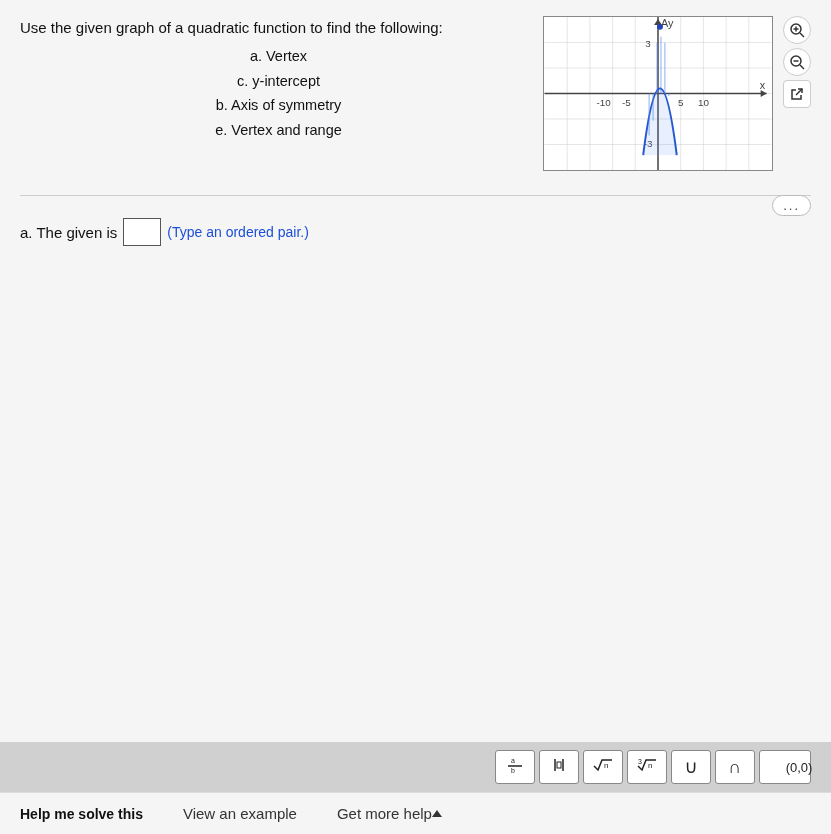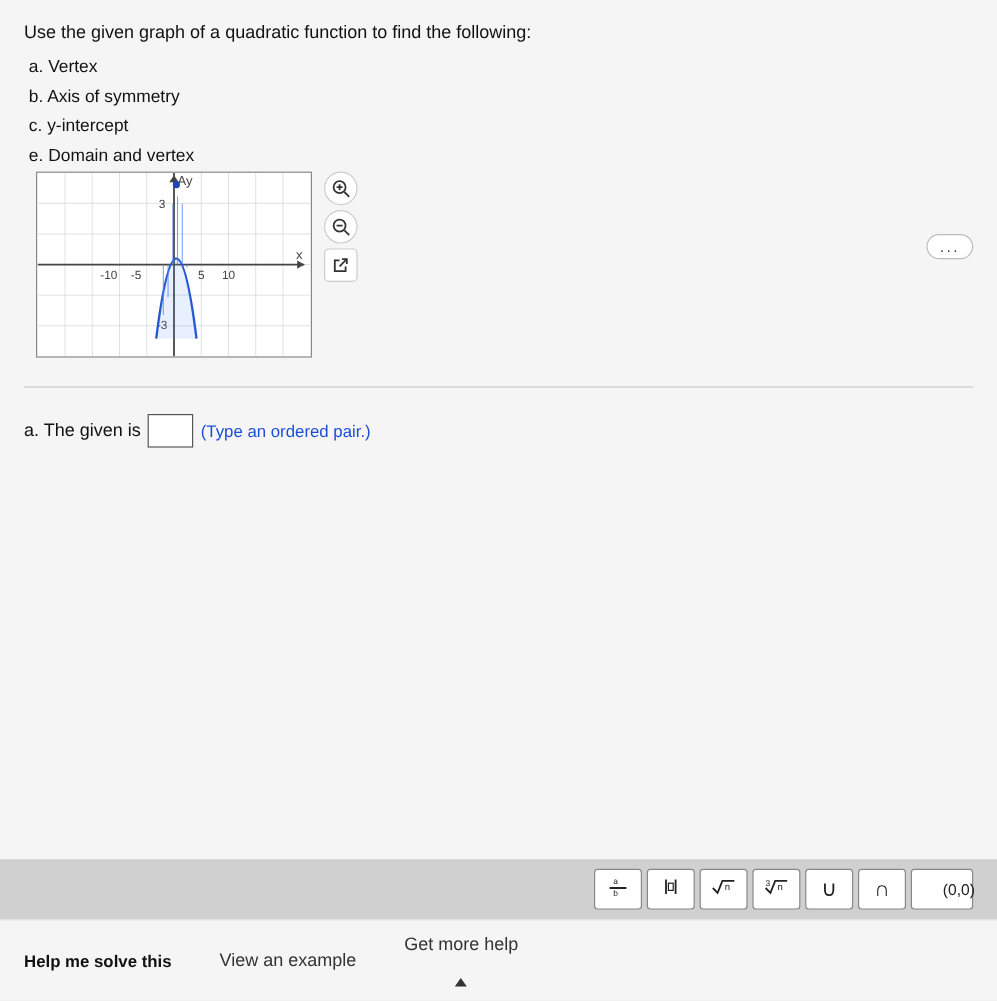"Use the given graph of" .top-section { flex-direction: column -> row }
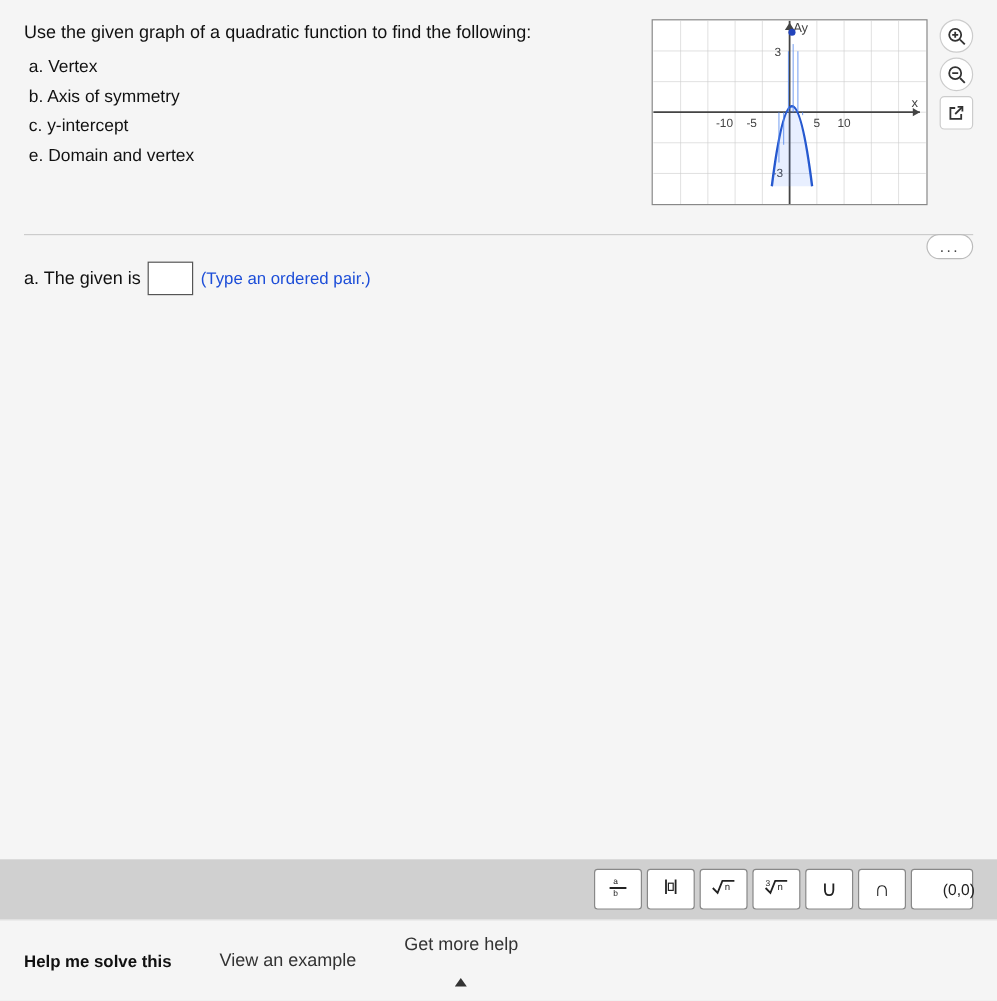"a. Vertex" .problem-list { text-align: none -> center }
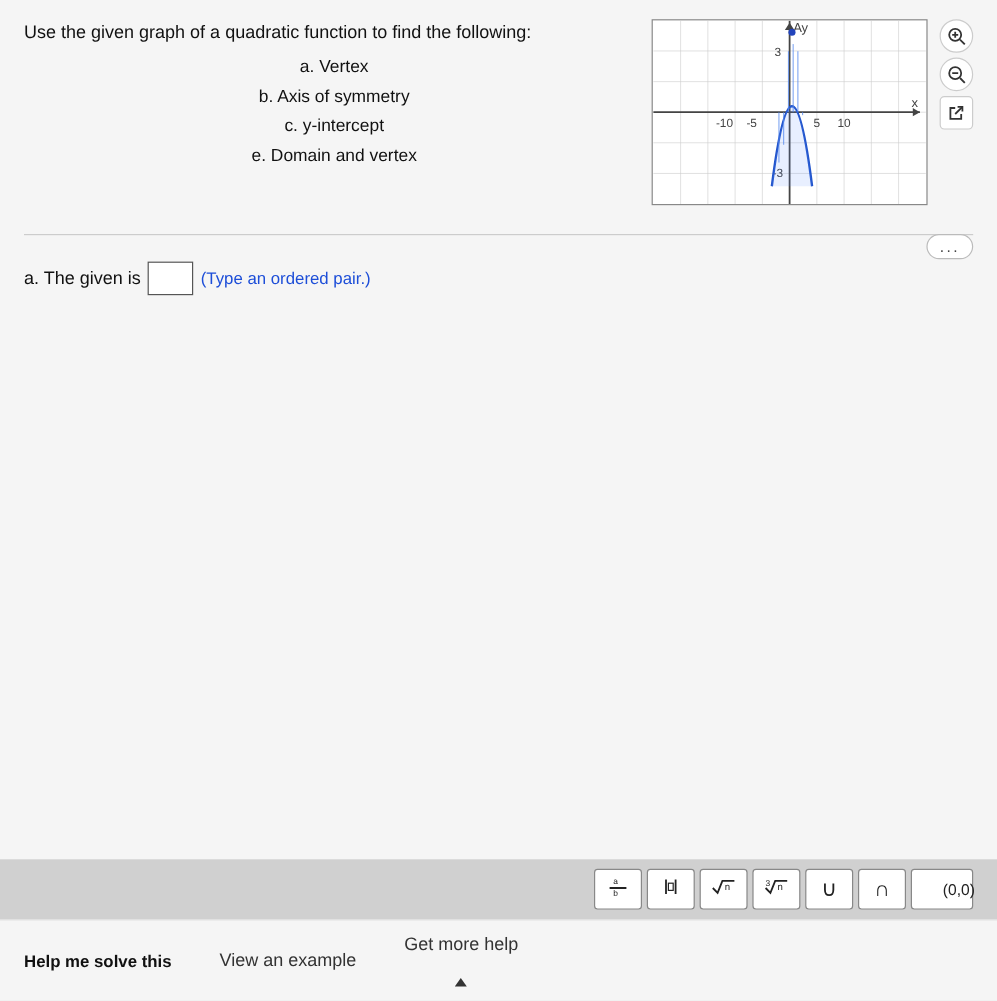"b. Axis of symmetry" li { order: before "c. y-intercept" -> after "c. y-intercept" }
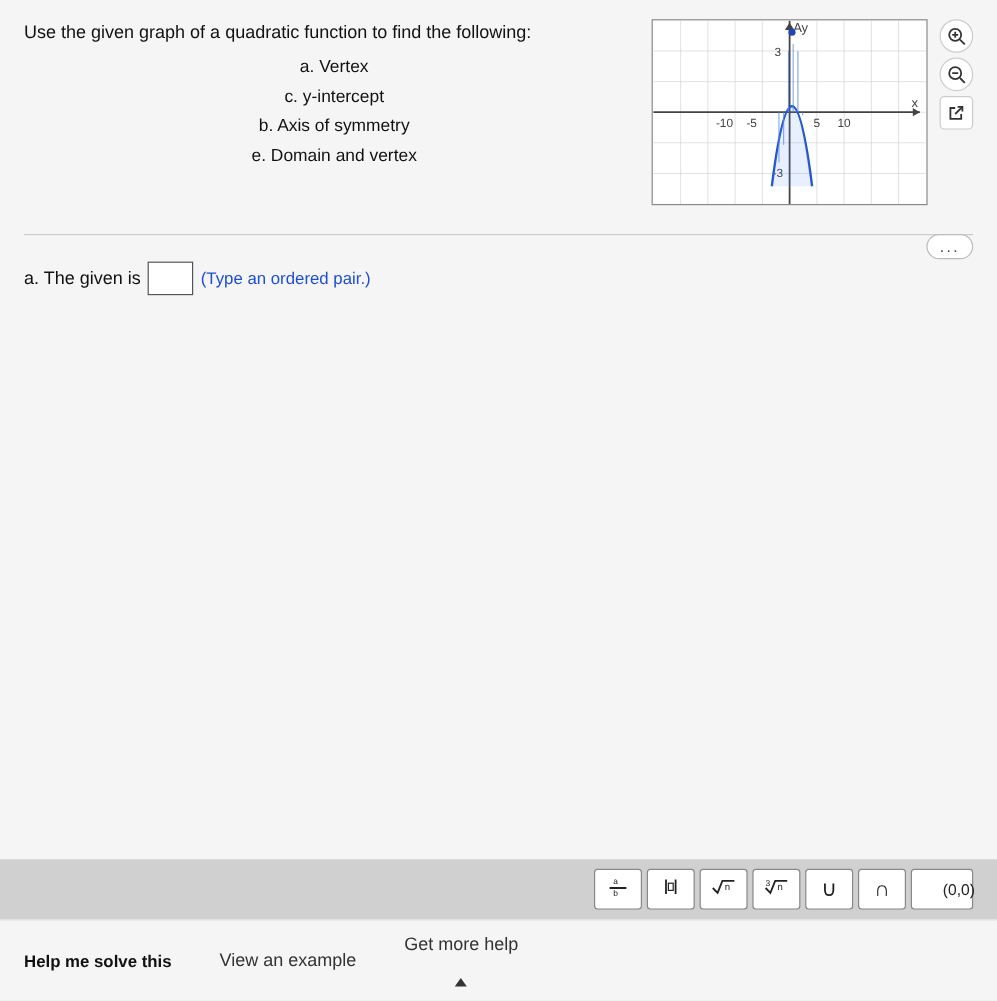"e. Domain and vertex" li { text: Domain and vertex -> Vertex and range }
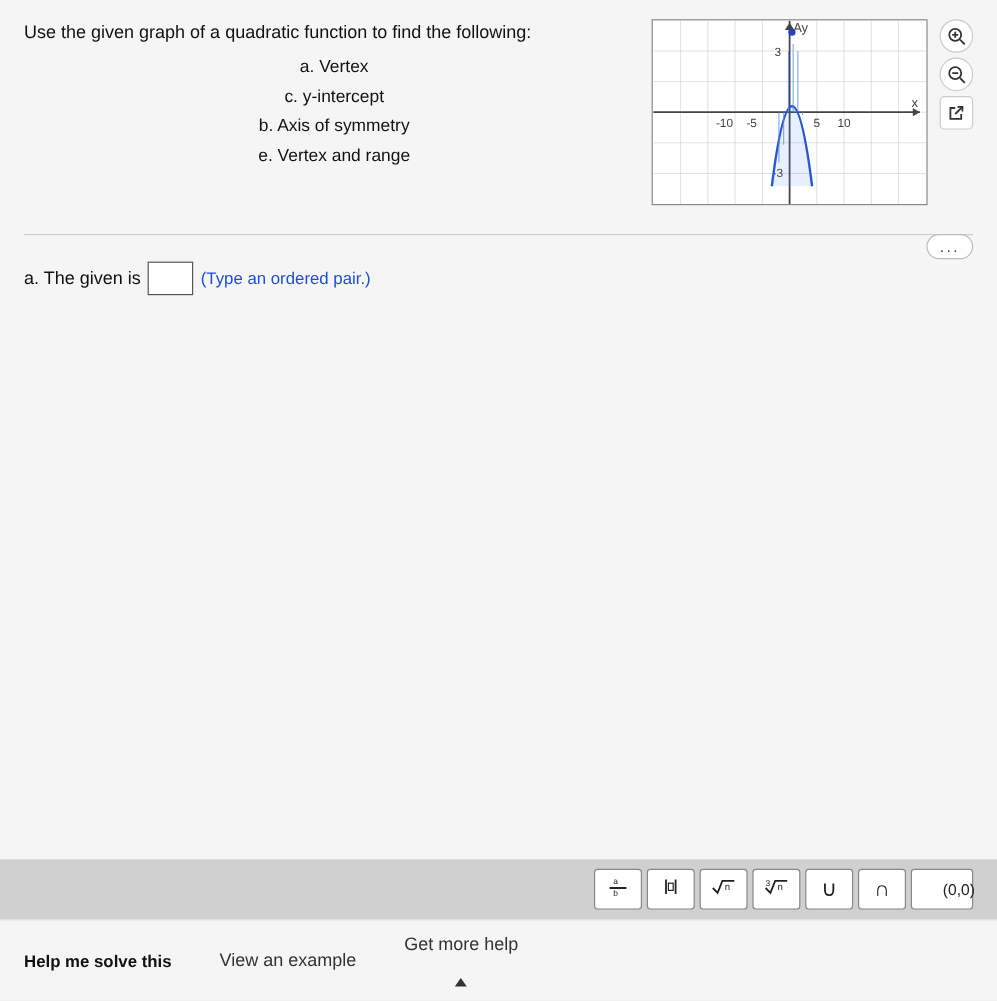"Get more help" .get-more-help { flex-direction: column -> none; gap: 19px -> 0 }
